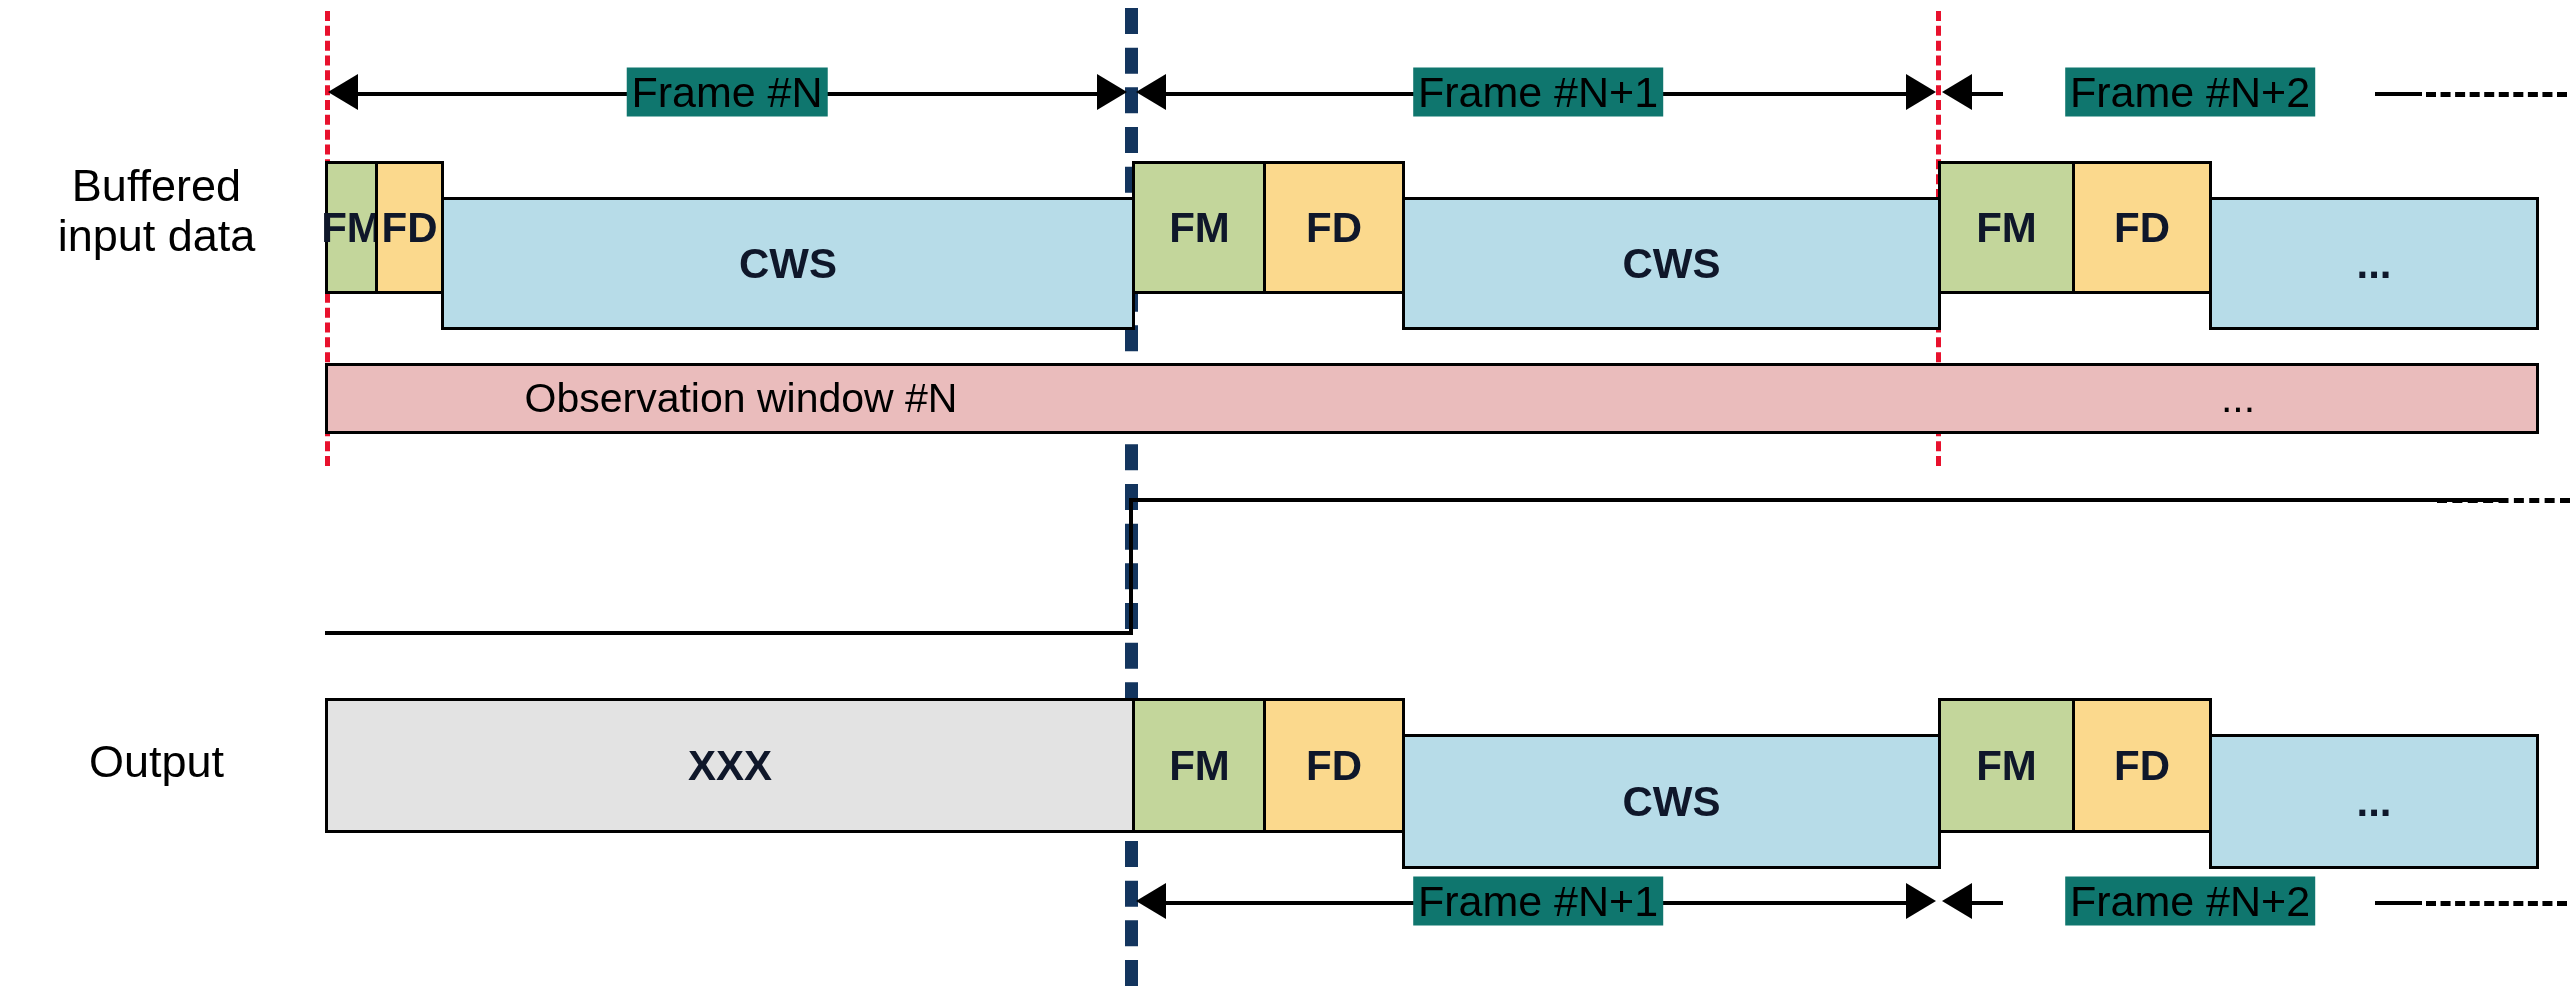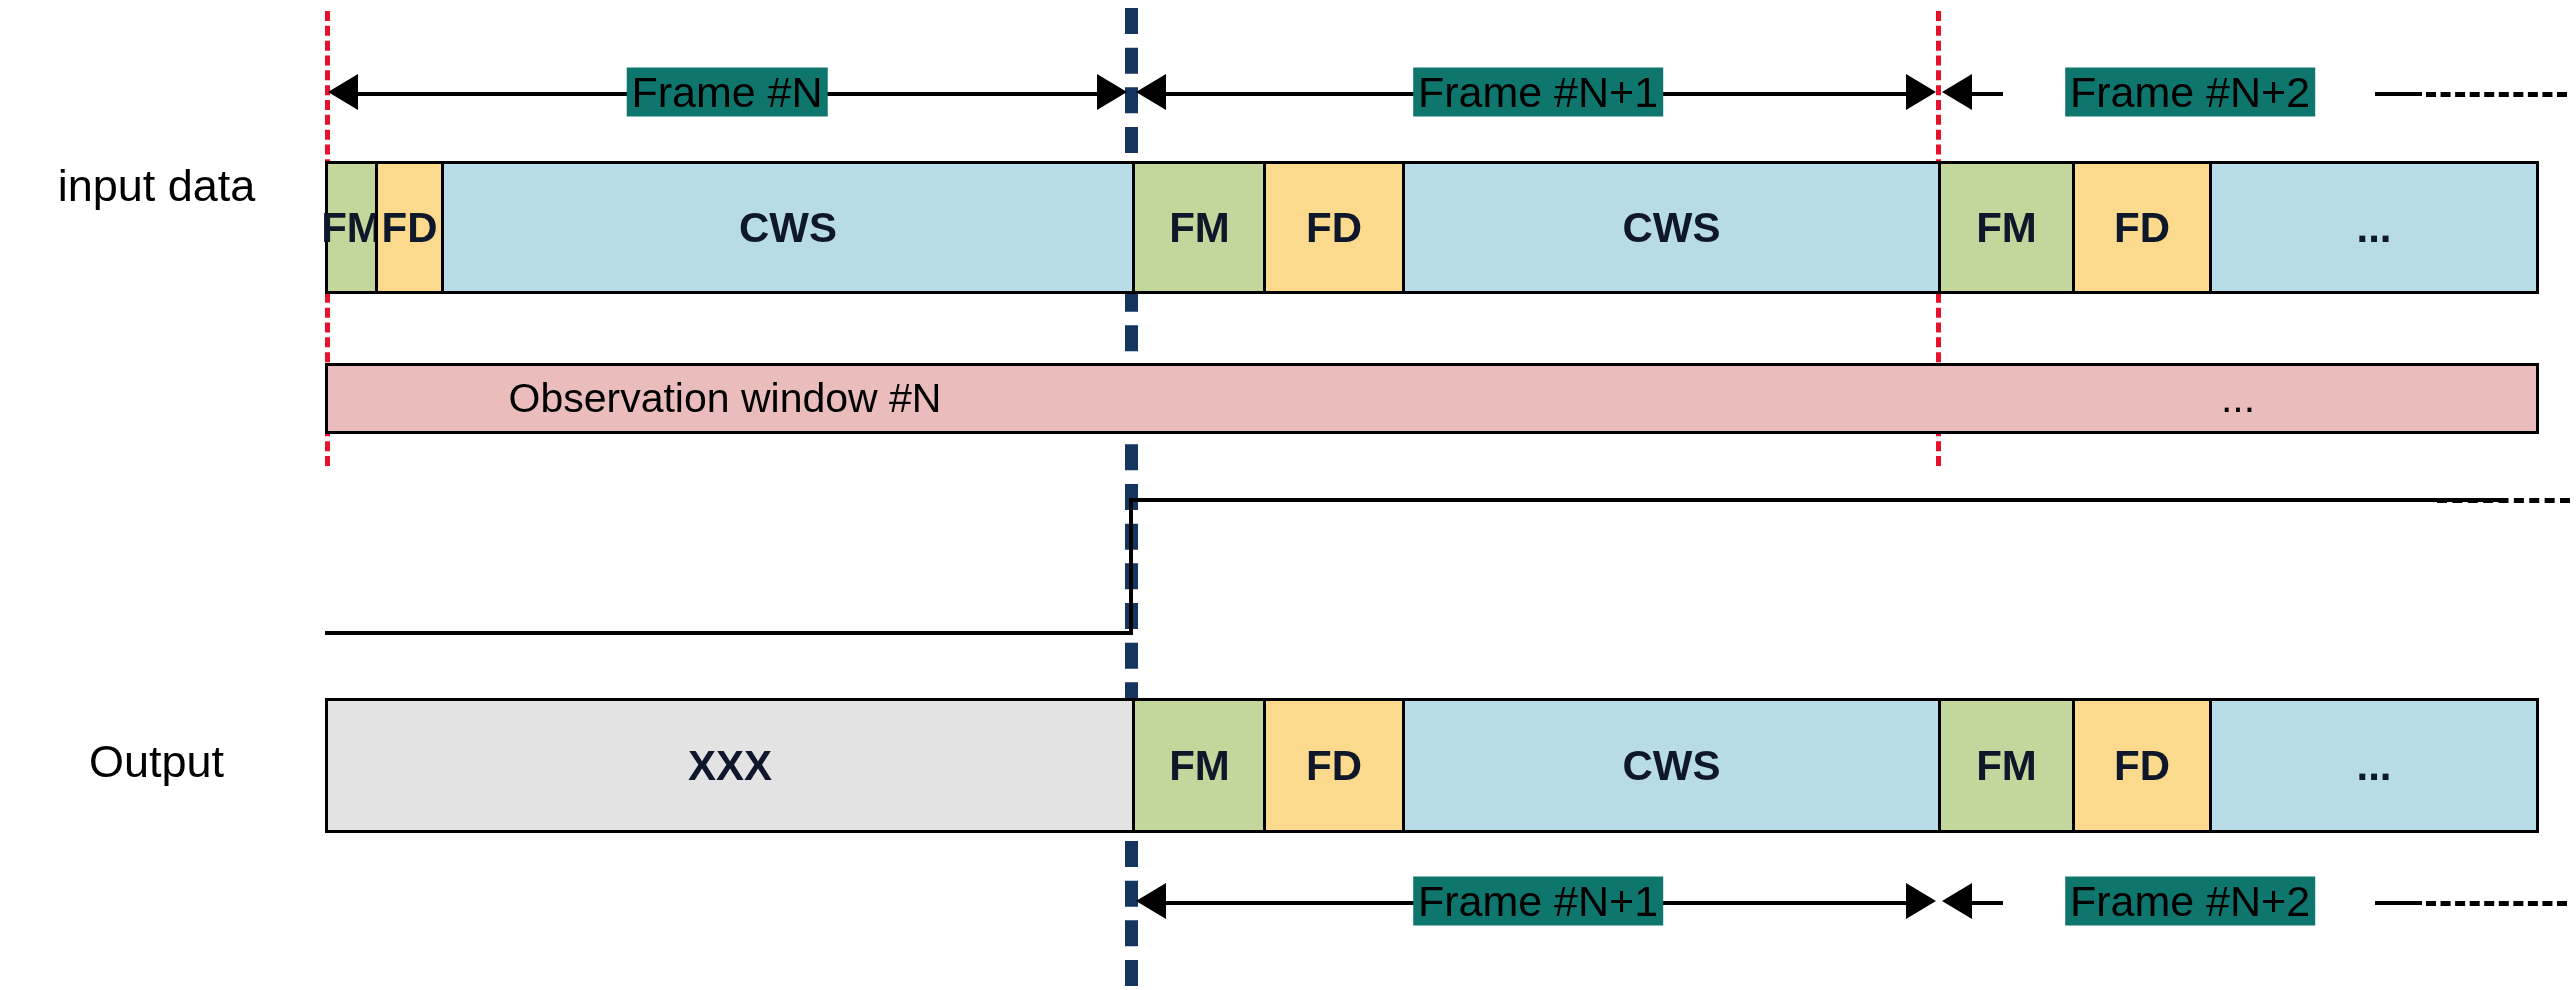"Buffered" div { html: none -> <div>Buffered</div> }
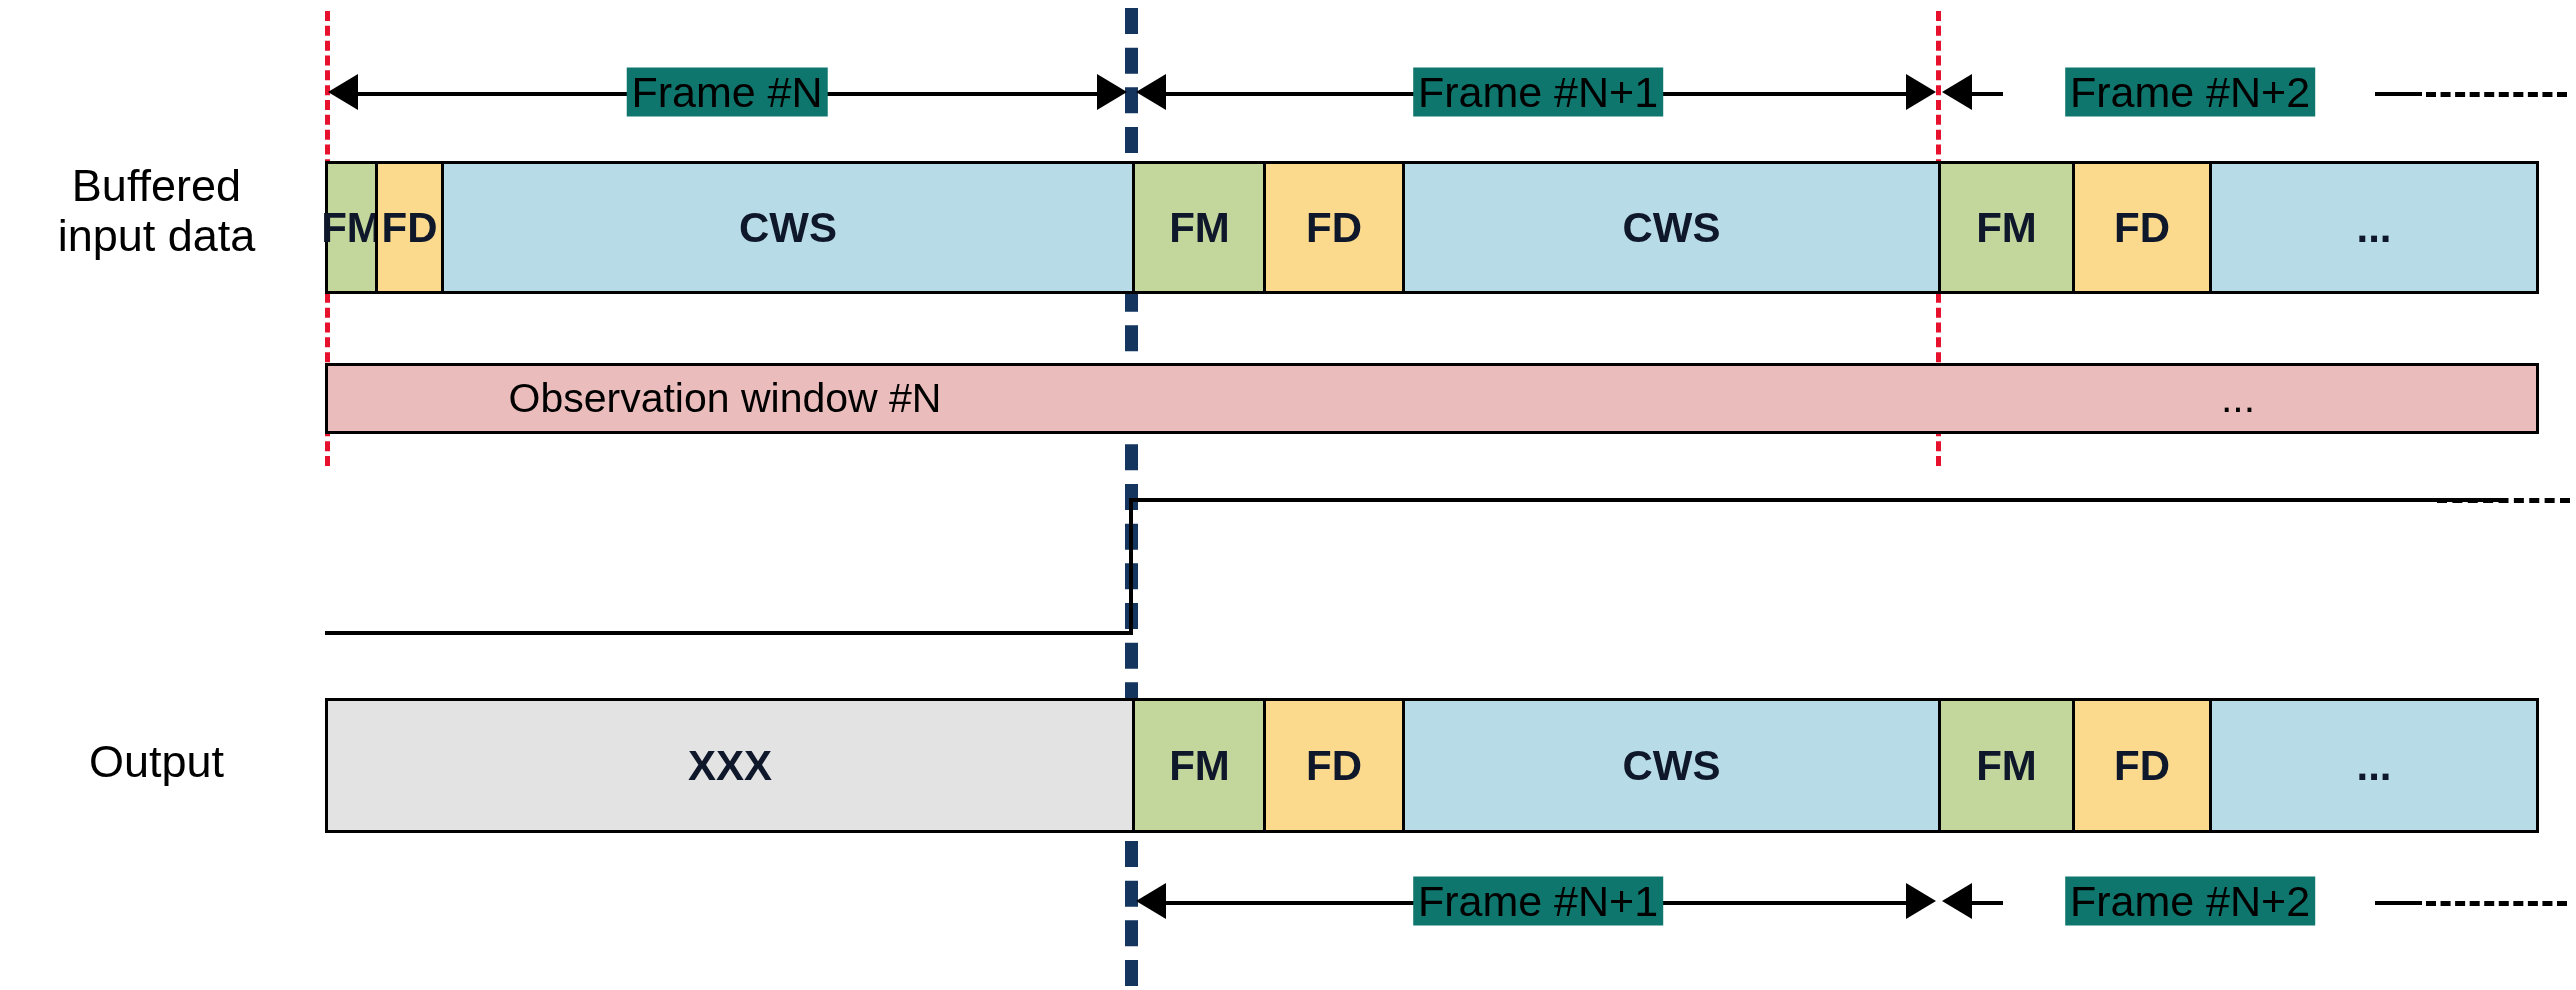"CWS" .blk.cws { margin-top: none -> 36px }
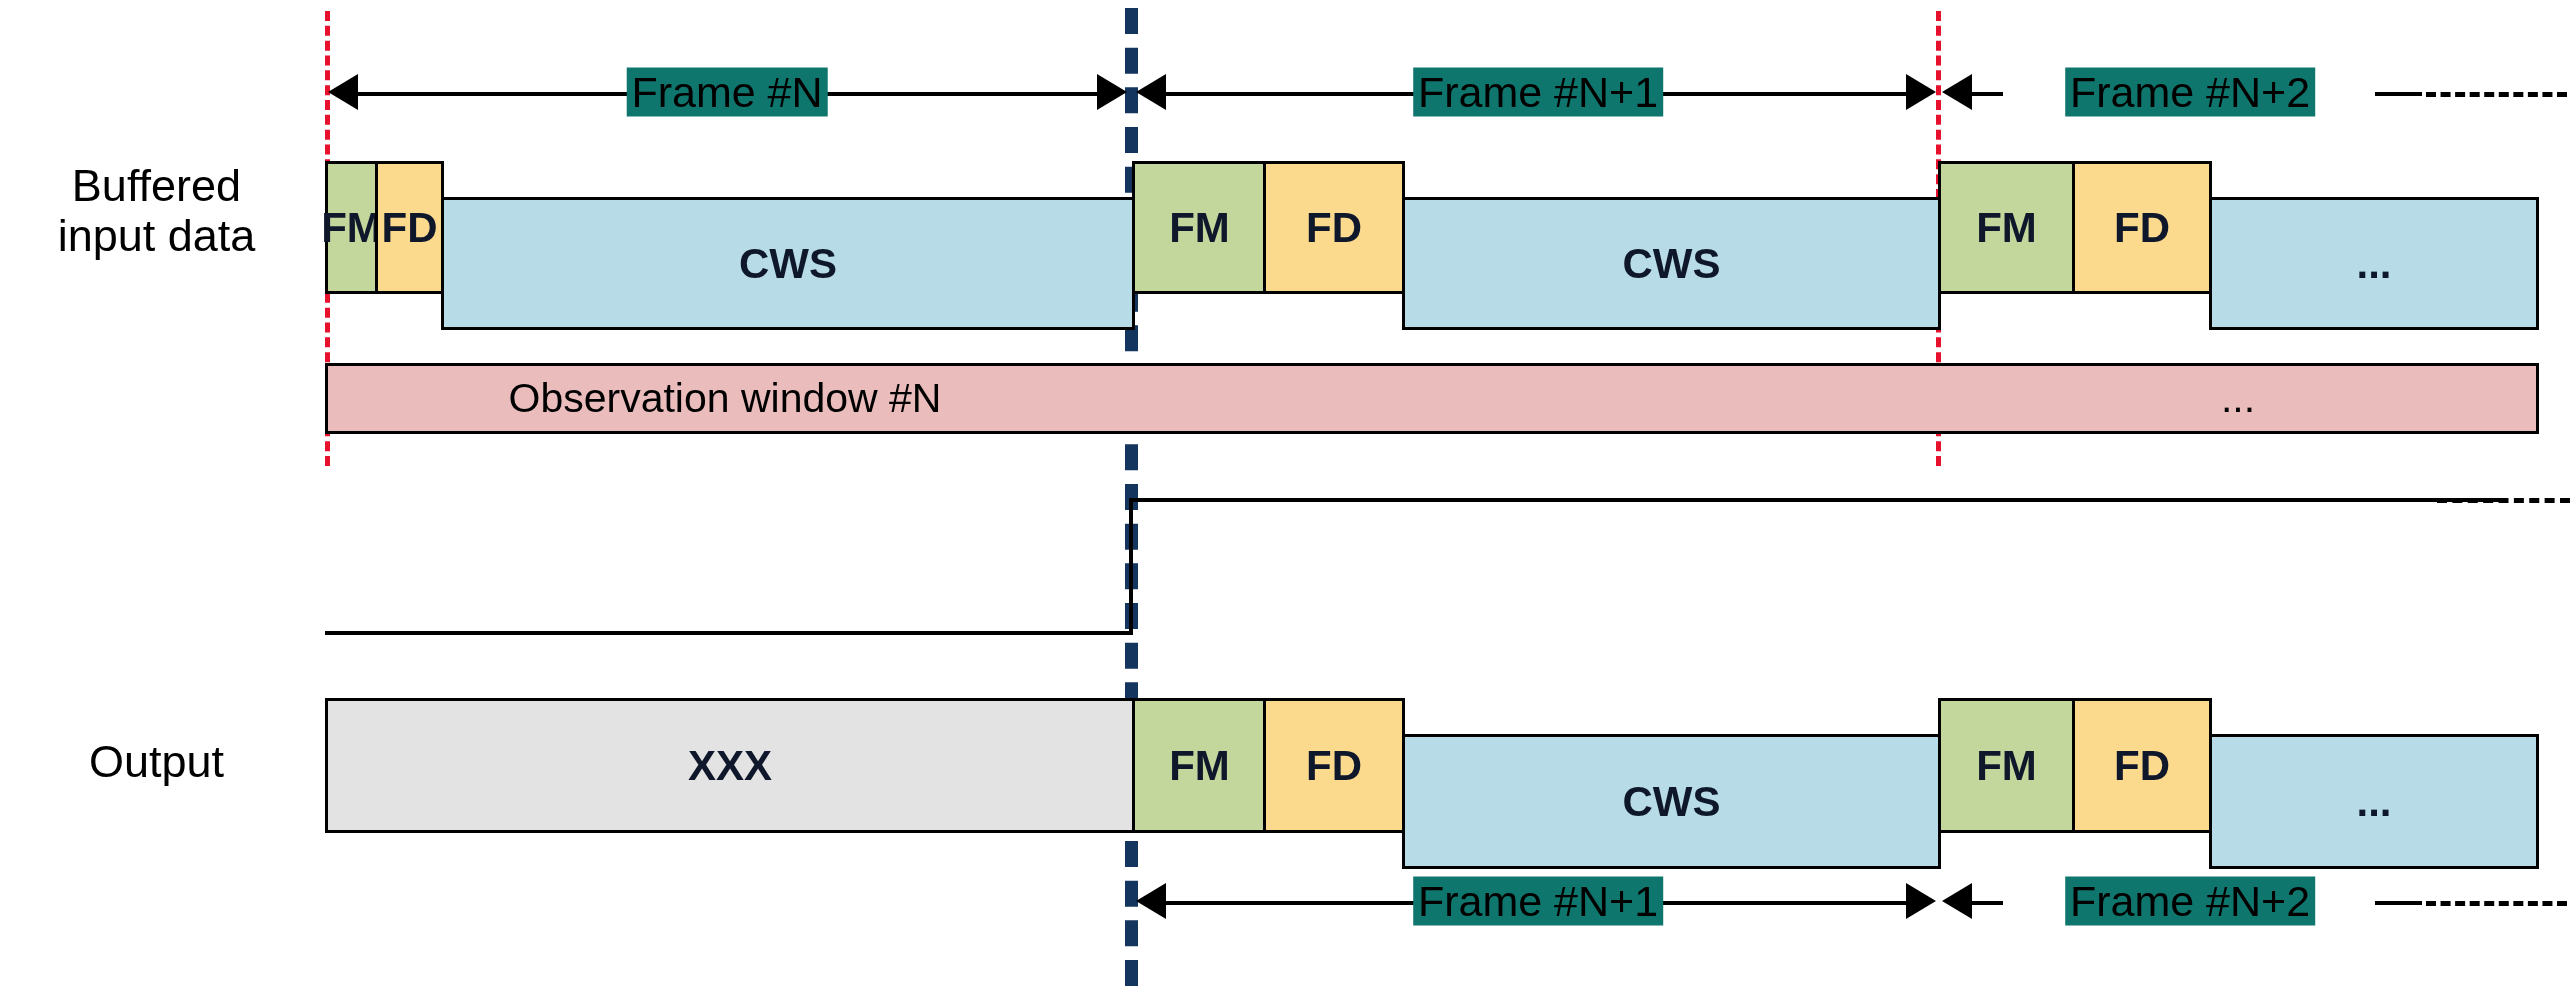"Observation window #N" div.obstext { left: 325px -> 341px }
